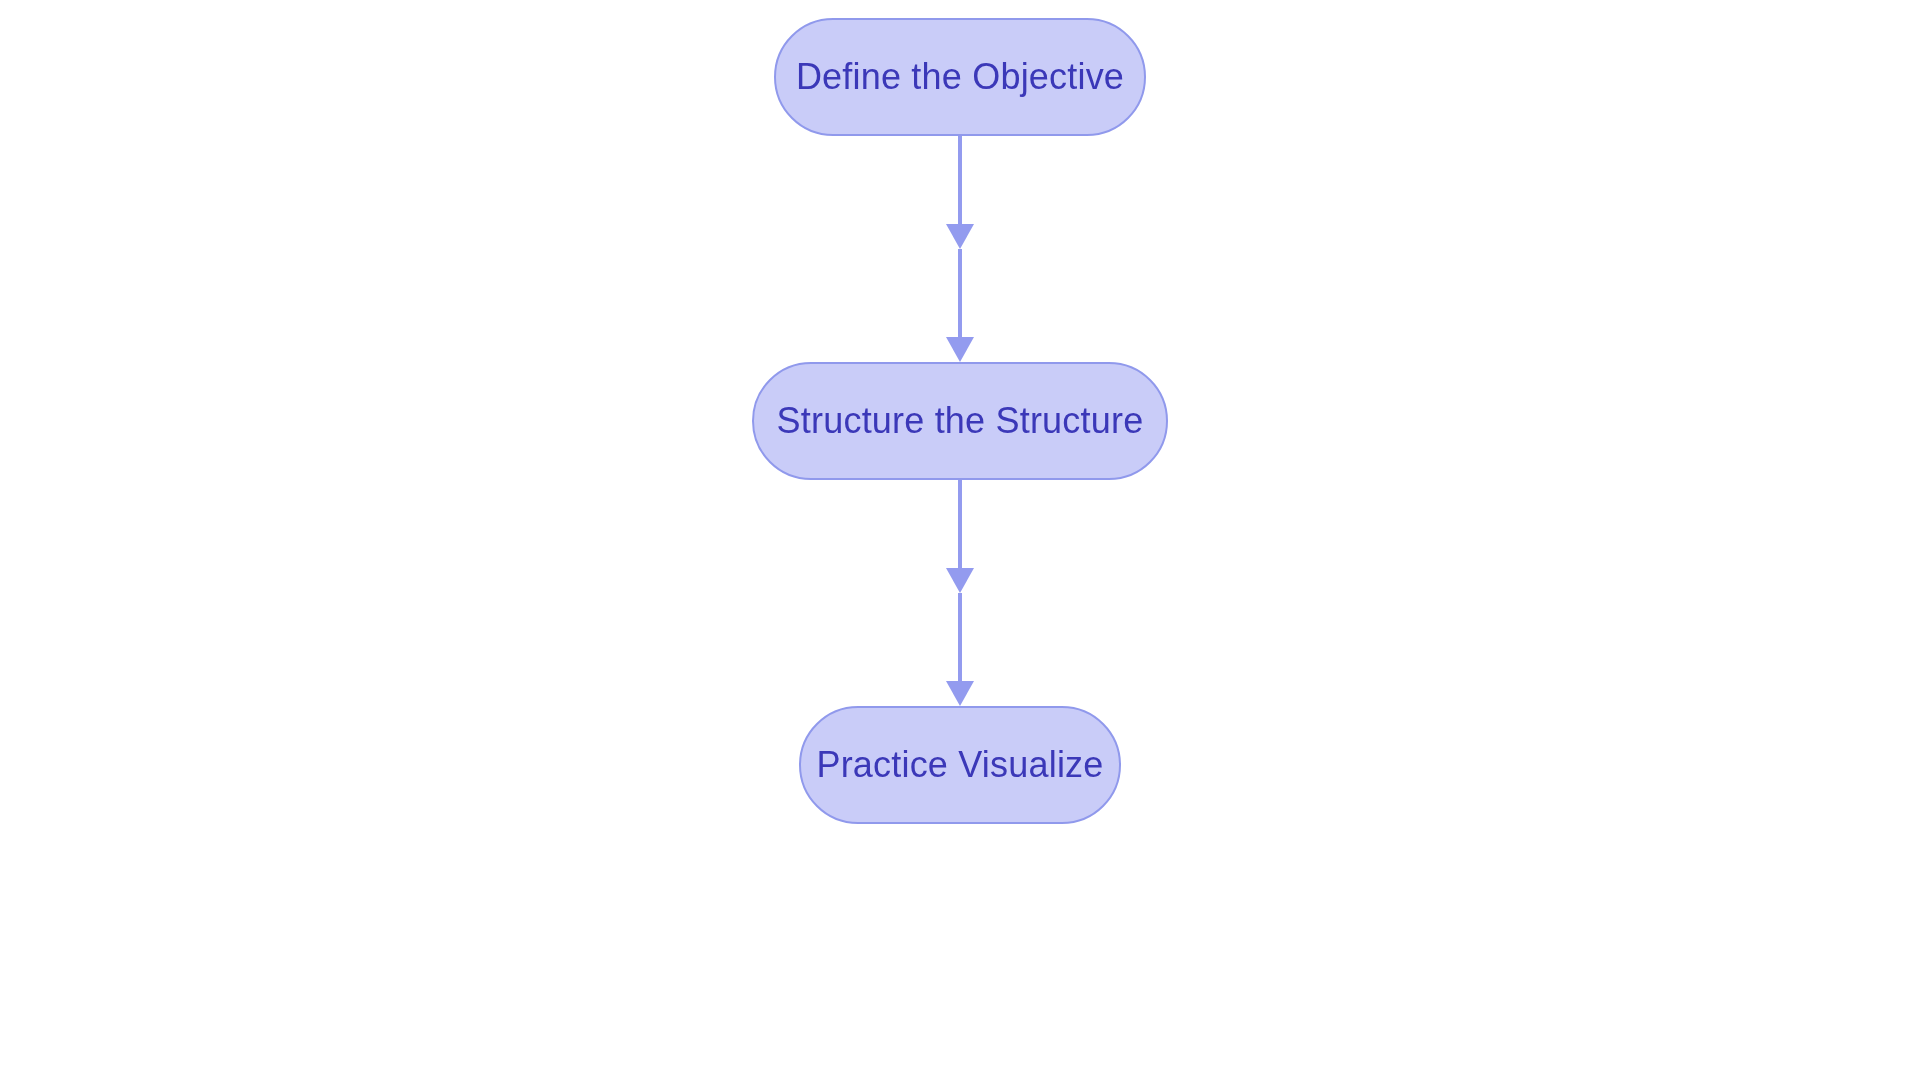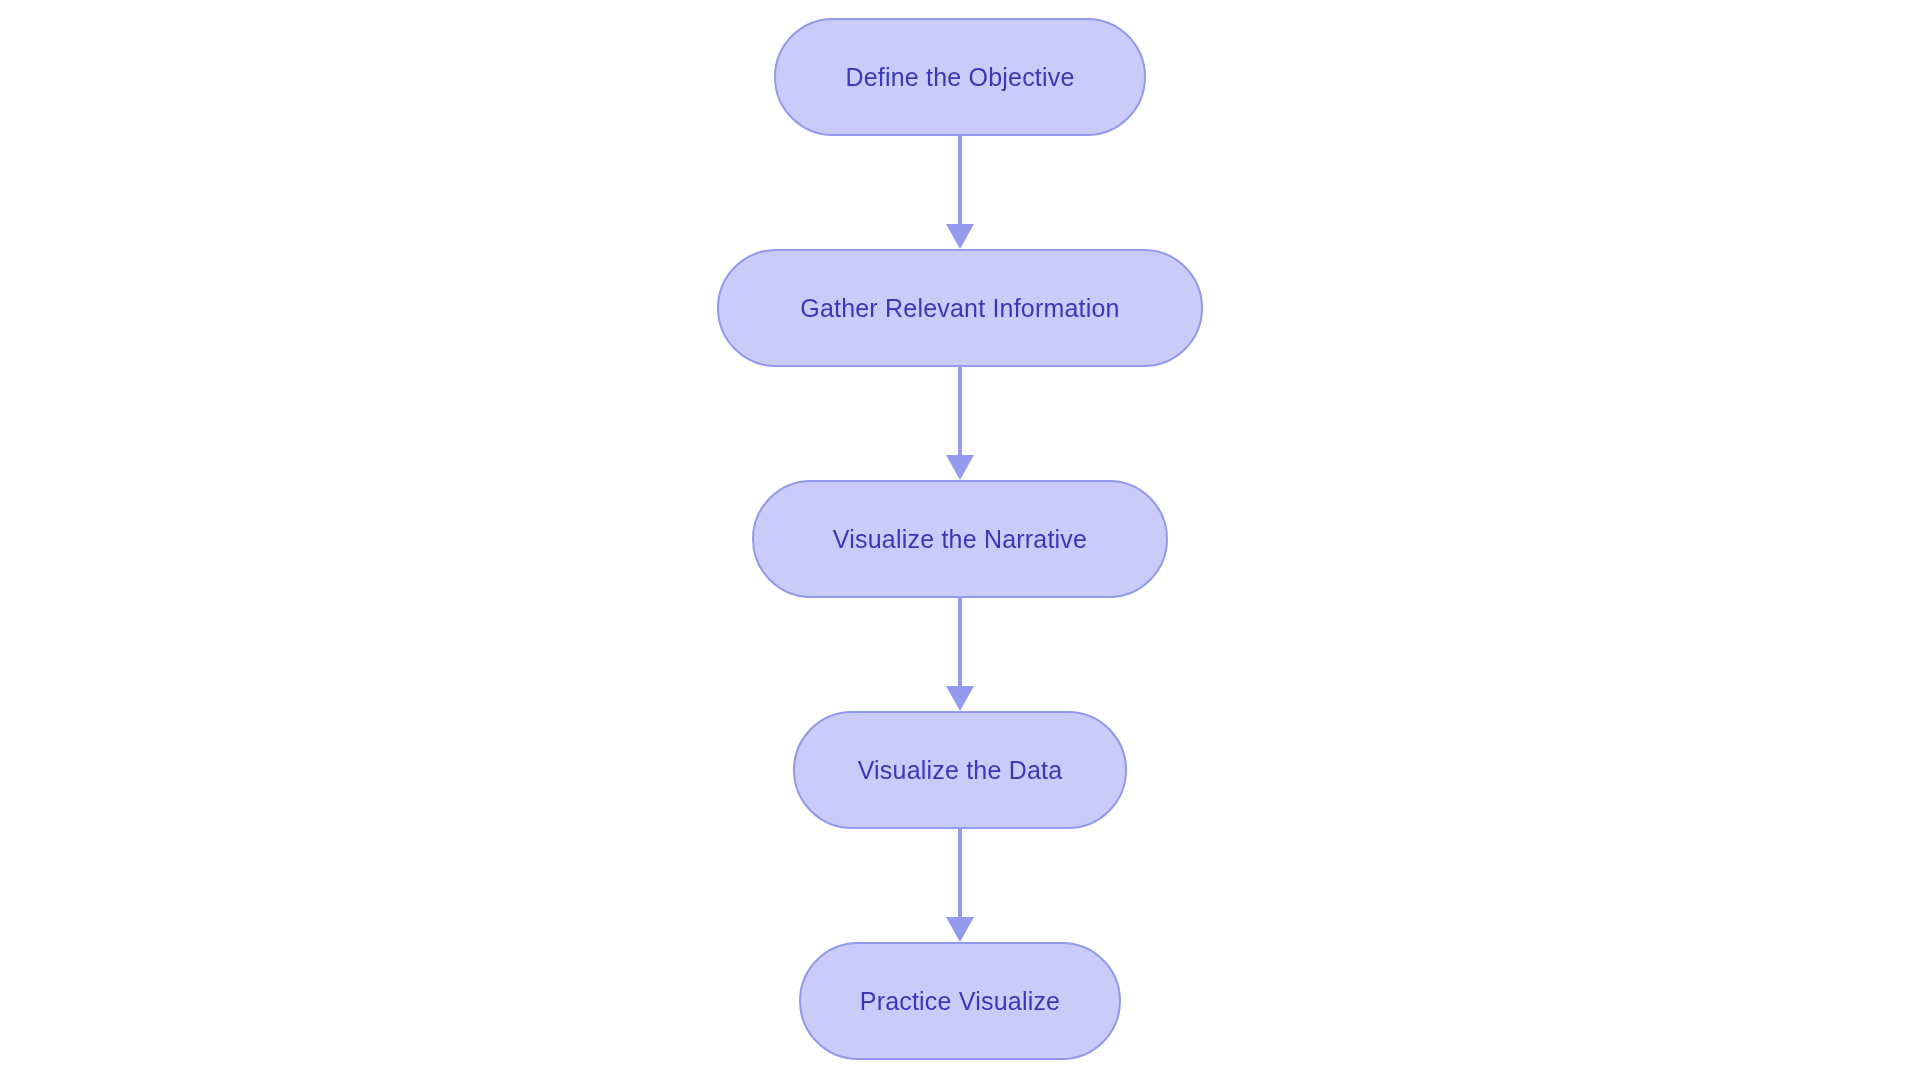"Define the Objective" .node { font-size: 25px -> 36px }
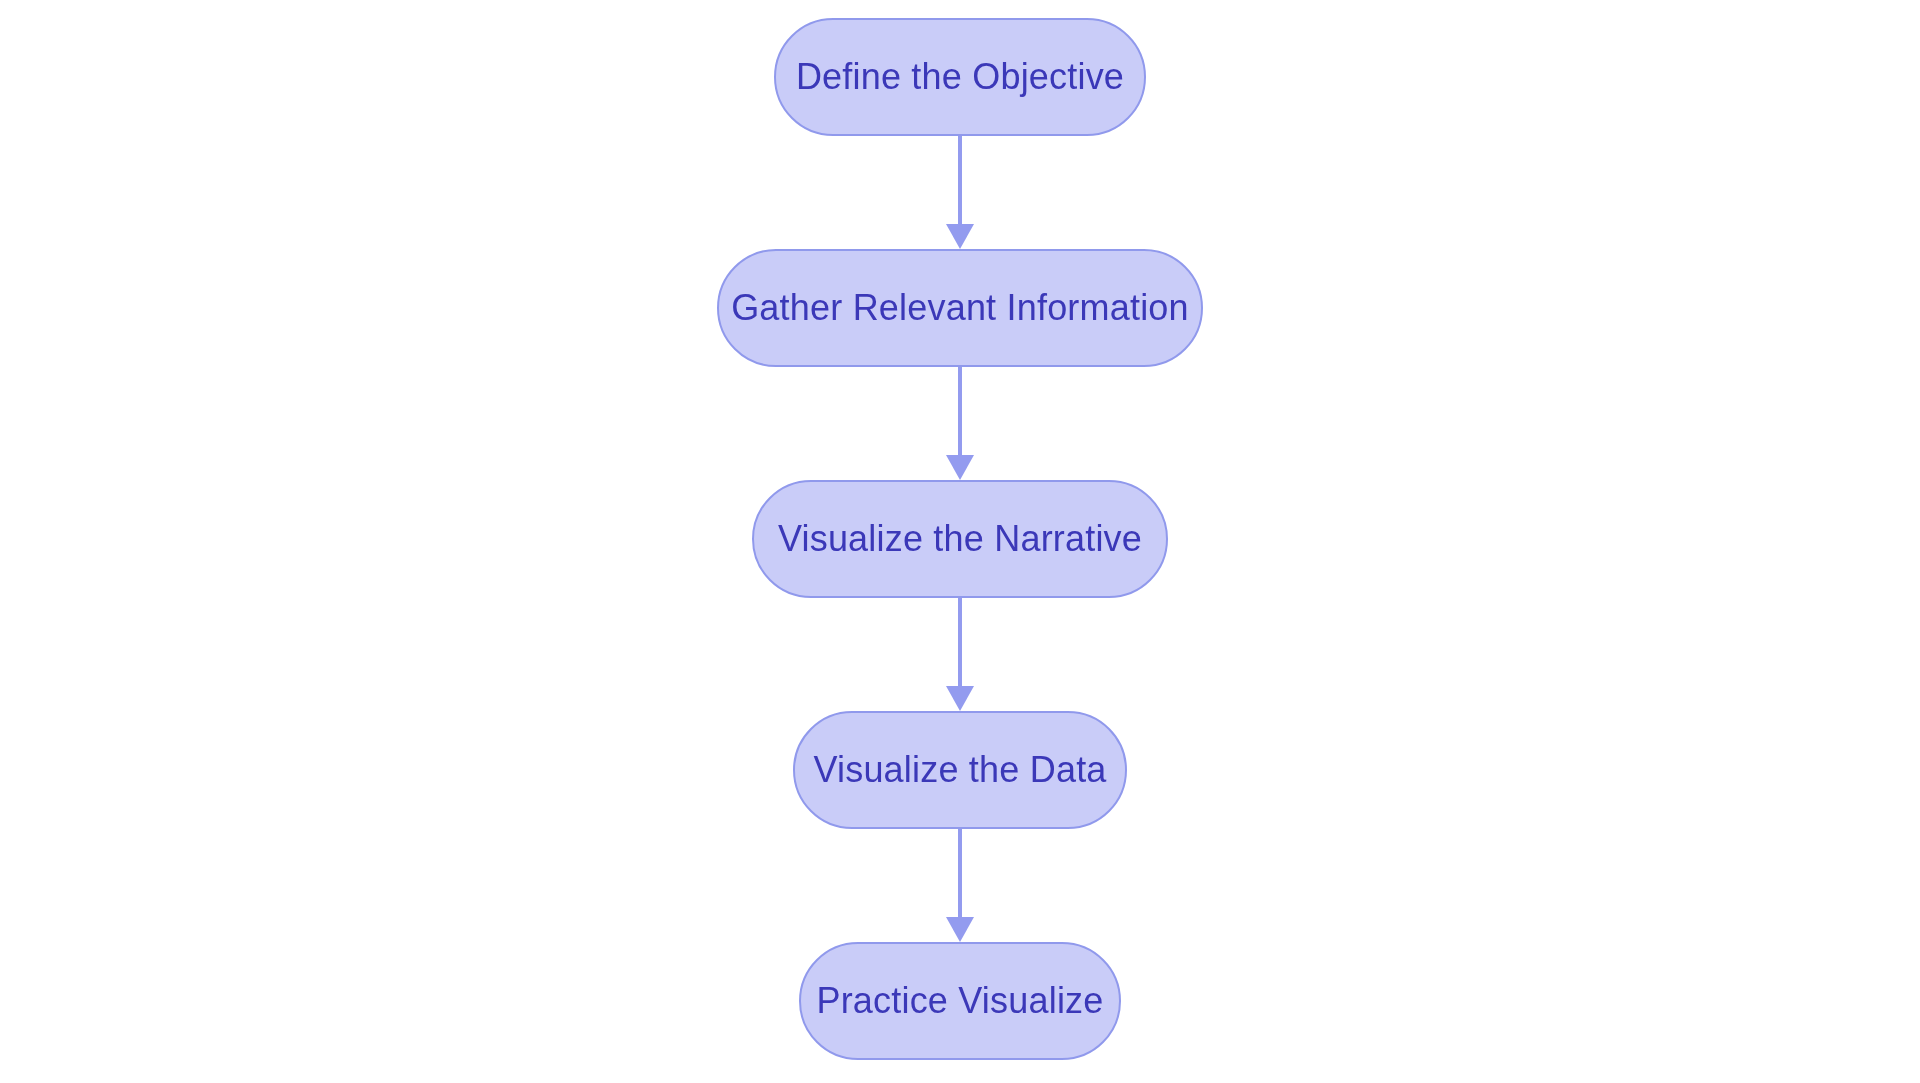"Gather Relevant Information" div.node { html: <div> <span>Gather Relevant Information</span> </div> -> none }
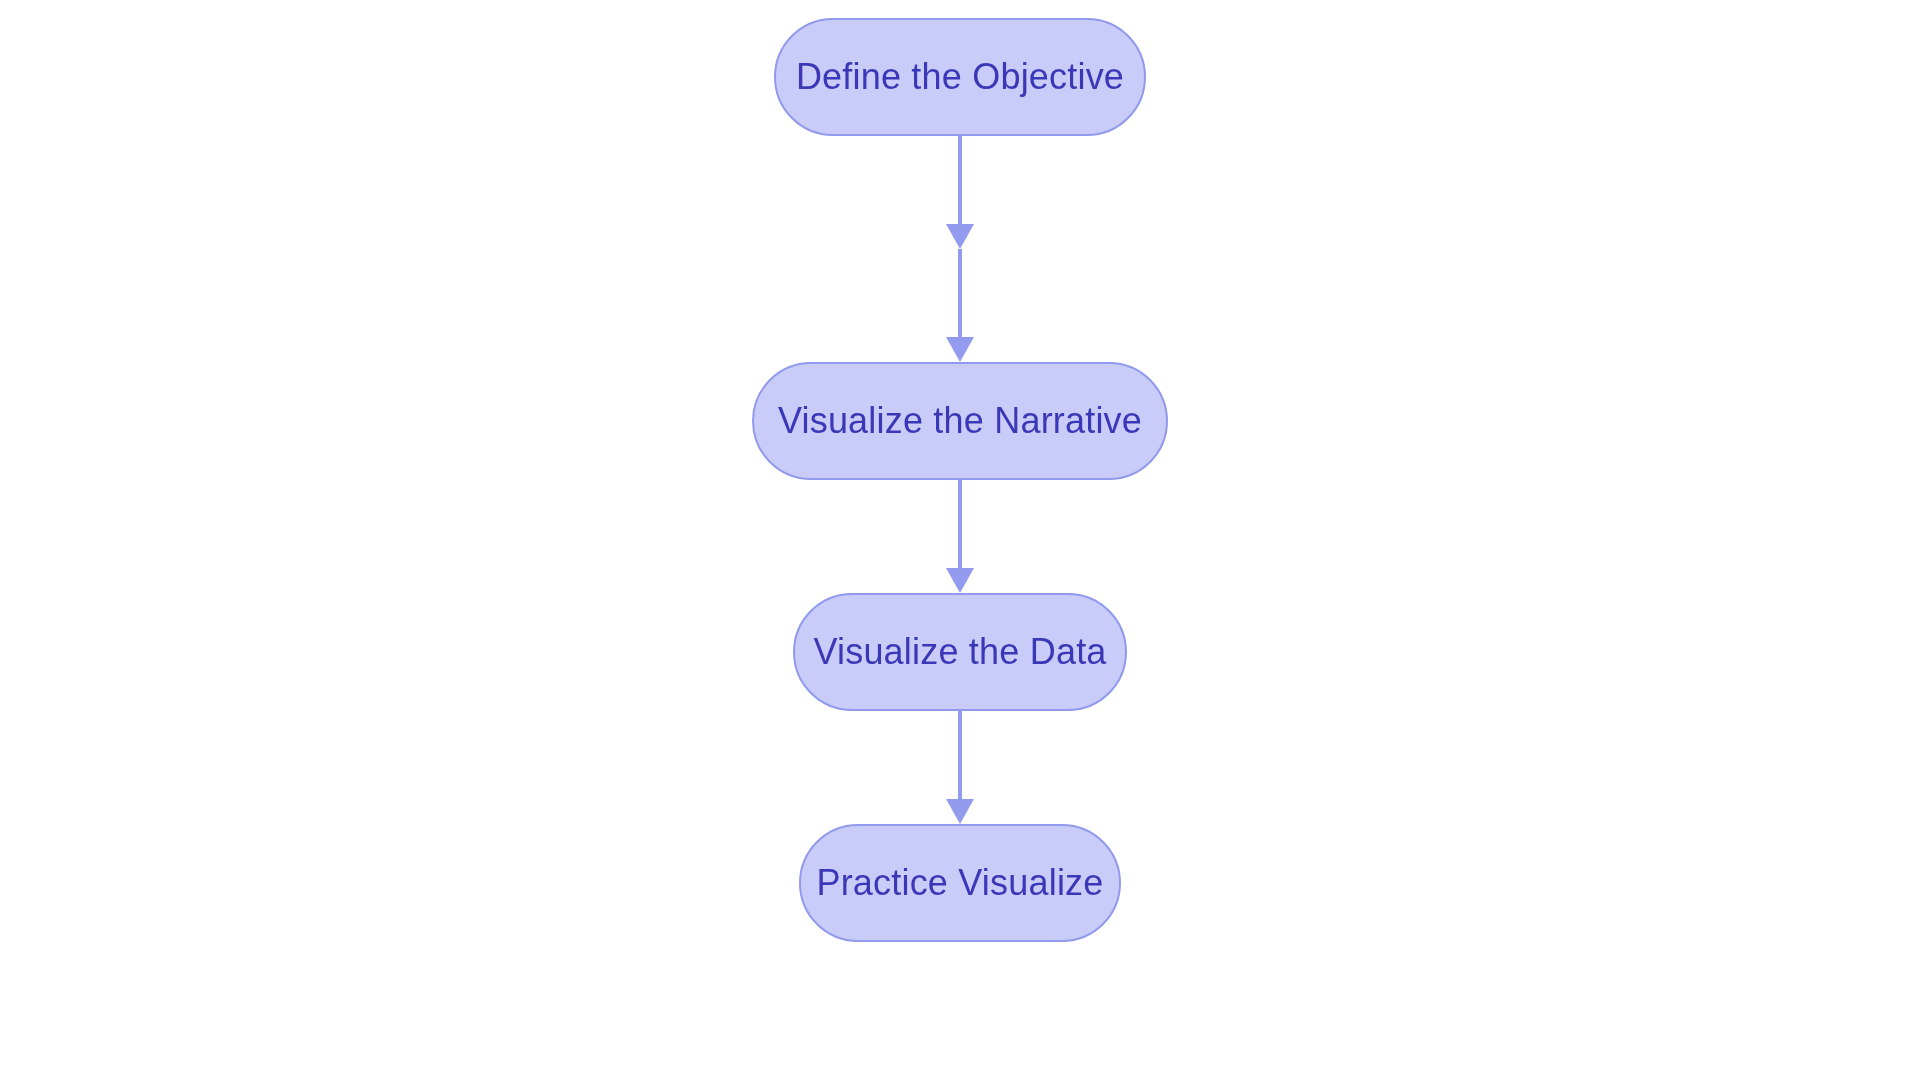"Visualize the Narrative" span { text: Visualize the Narrative -> Structure the Structure }
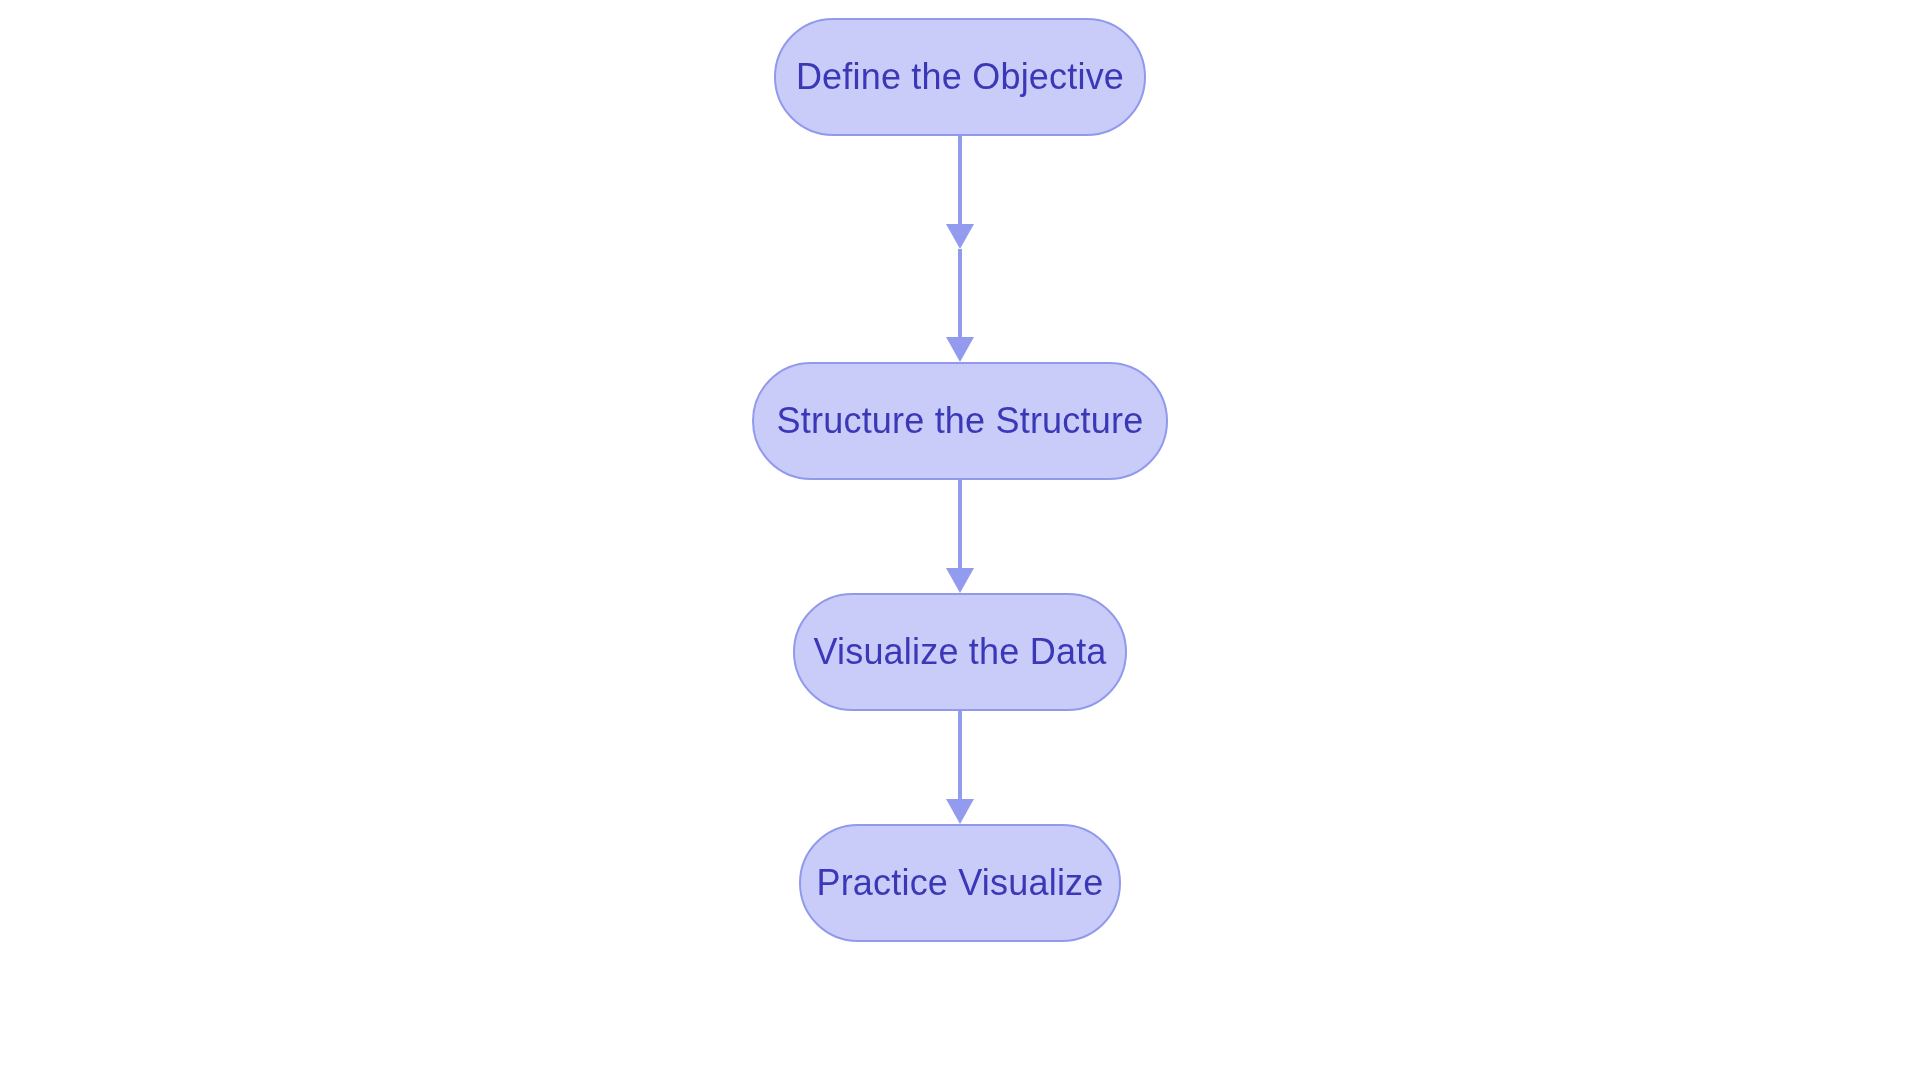"Visualize the Data" div.node { html: <div> <span>Visualize the Data</span> </div> -> none }
